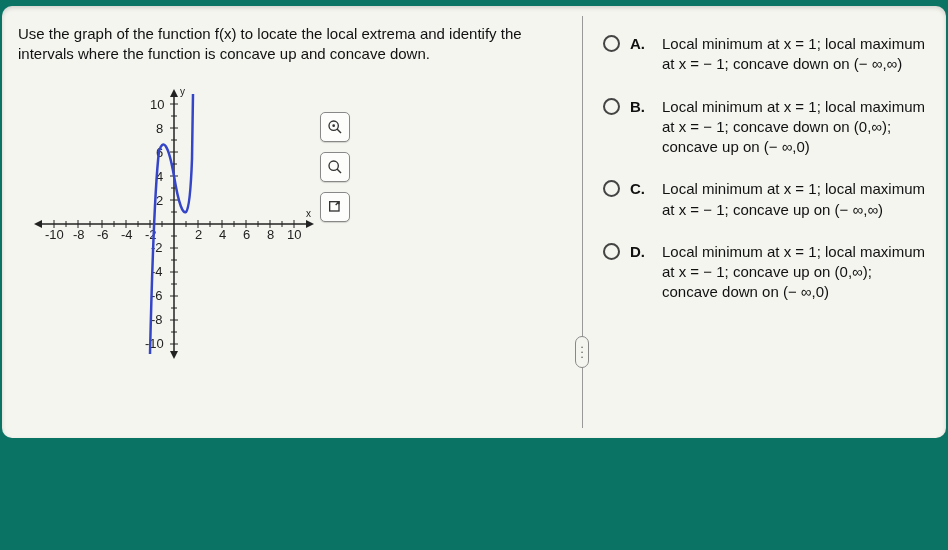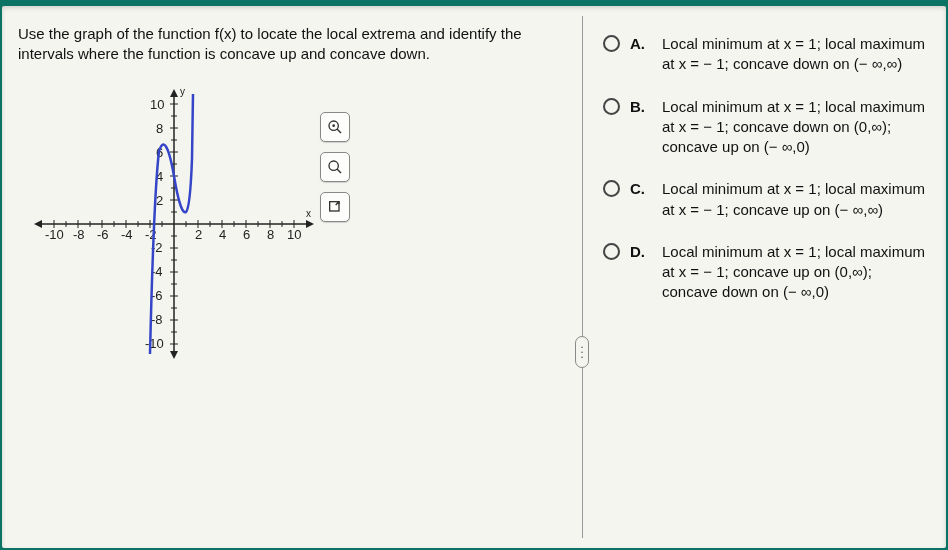"Use the graph of the" .container { border-radius: 2px -> 10px; height: 542px -> 432px }
